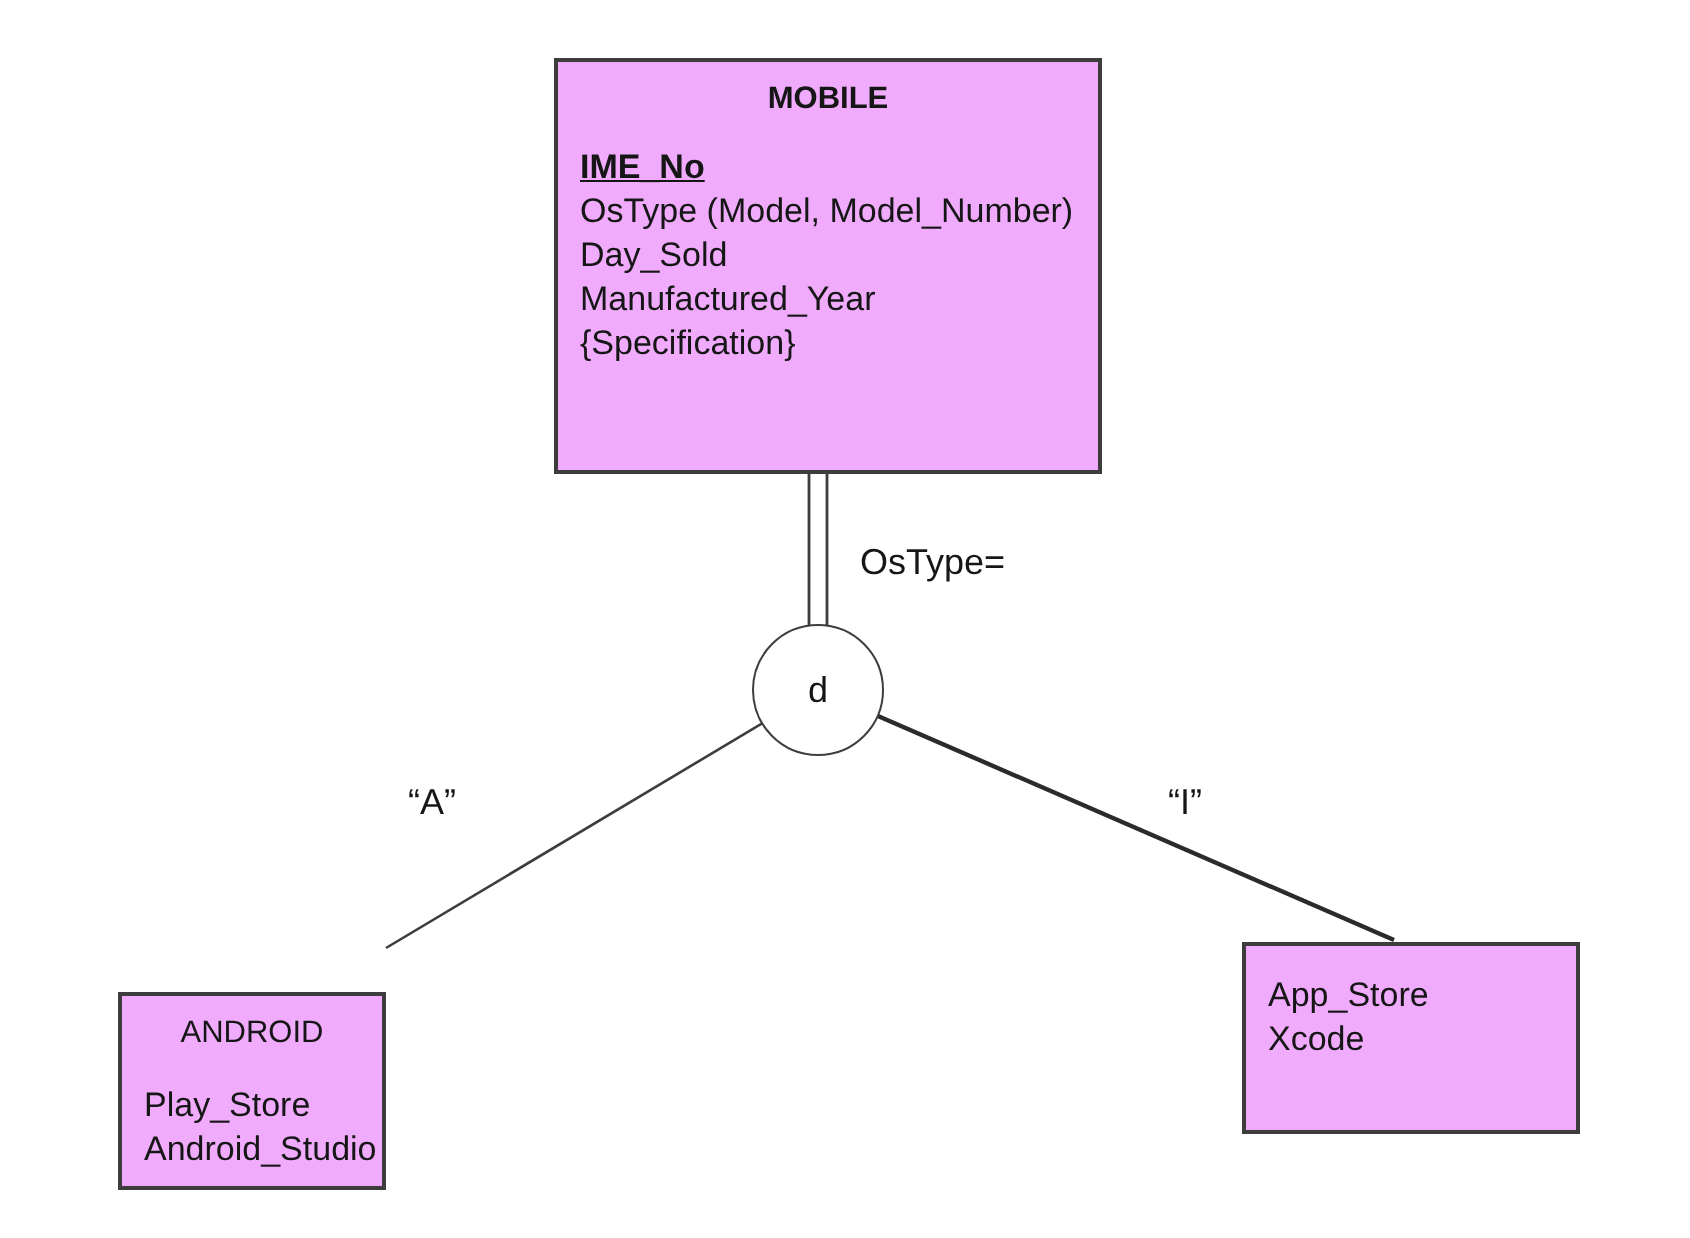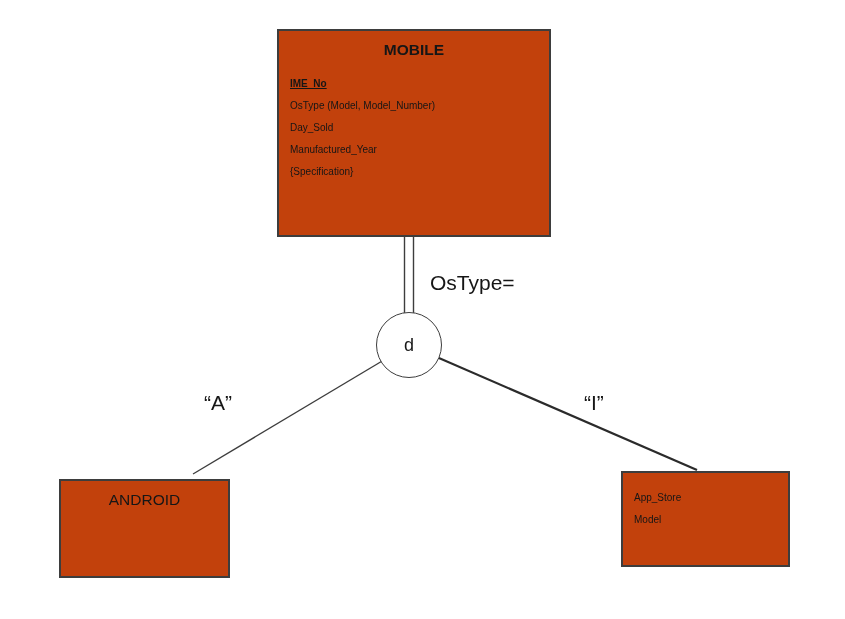"MOBILE" .entity-box { background: #c2410c -> #f0abfc }
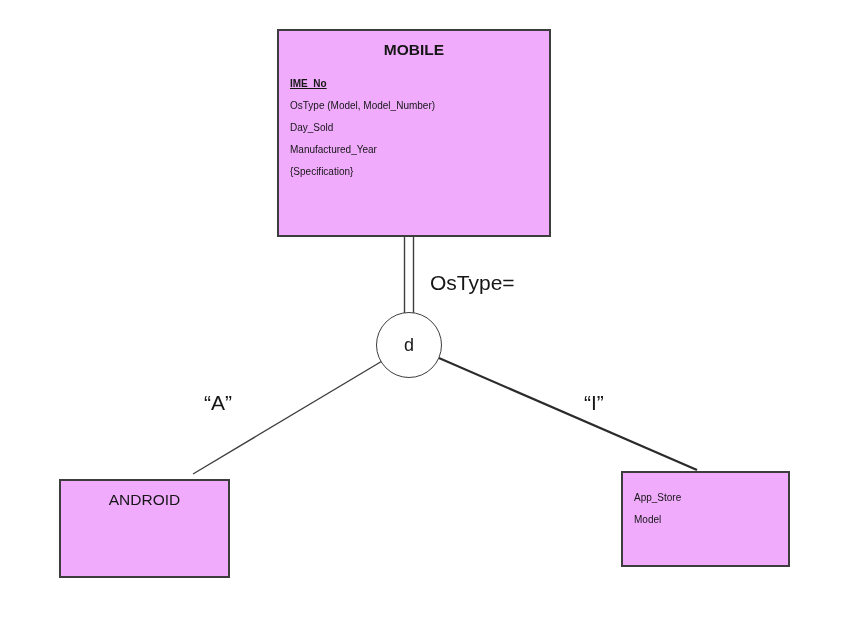"IME_No" .attr-list { font-size: 10px -> 17px }
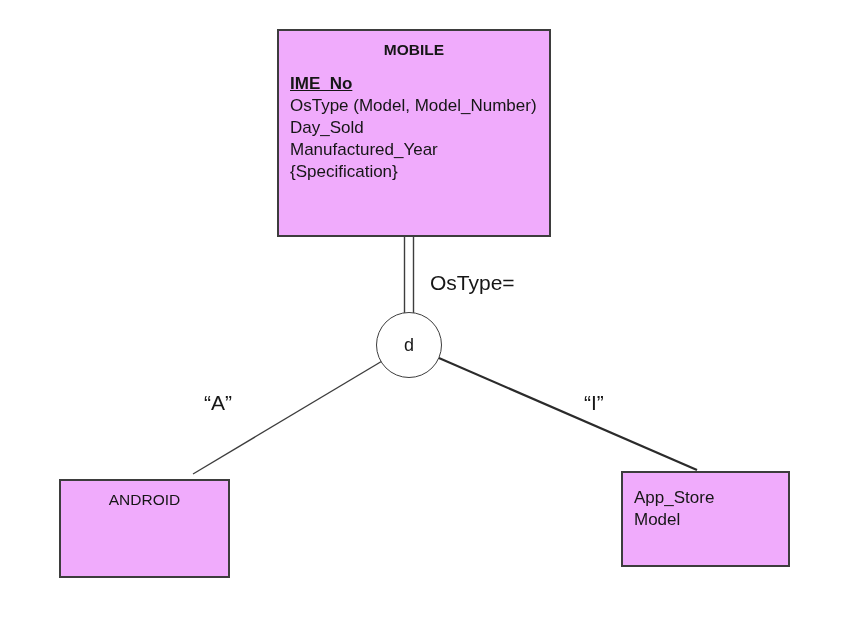"OsType=" .edge-label { font-size: 21px -> 18px }
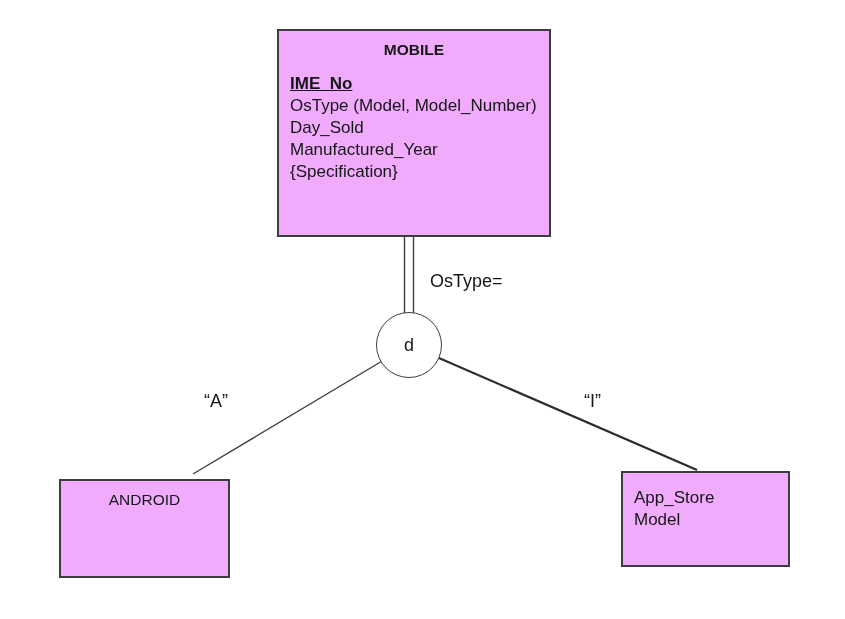"ANDROID" div.entity-box { top: 479px -> 496px; width: 171px -> 134px }
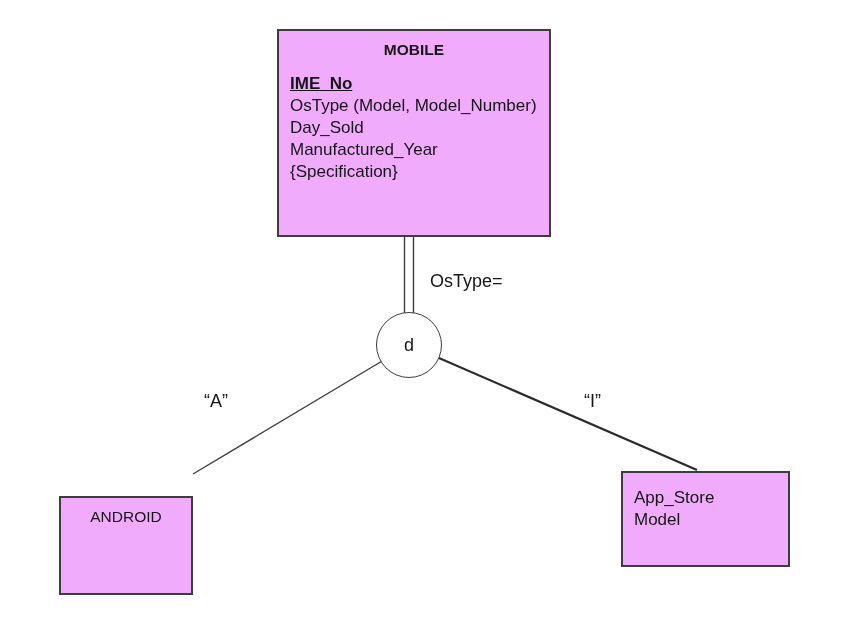"Model" div { text: Model -> Xcode }
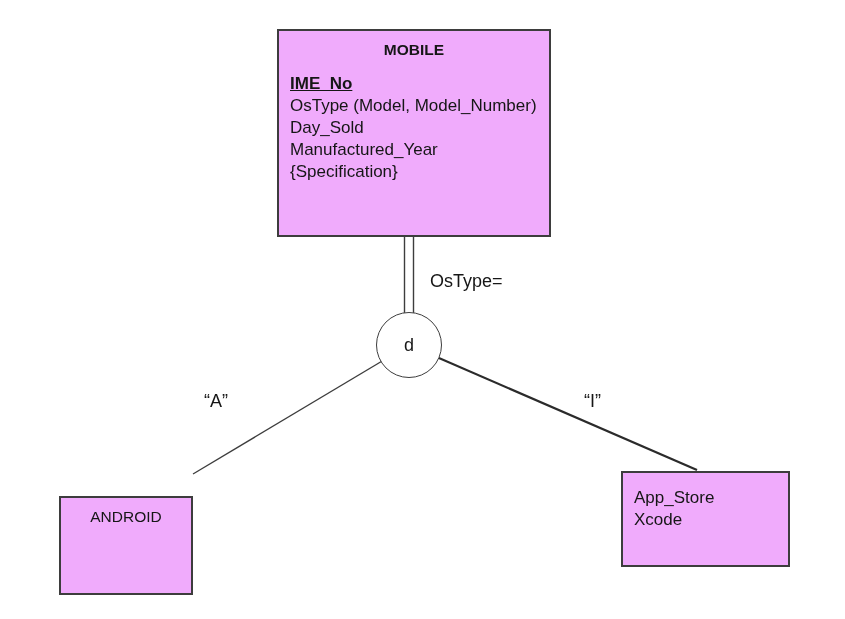"Play_Store" div { html: none -> <div>Play_Store</div> }
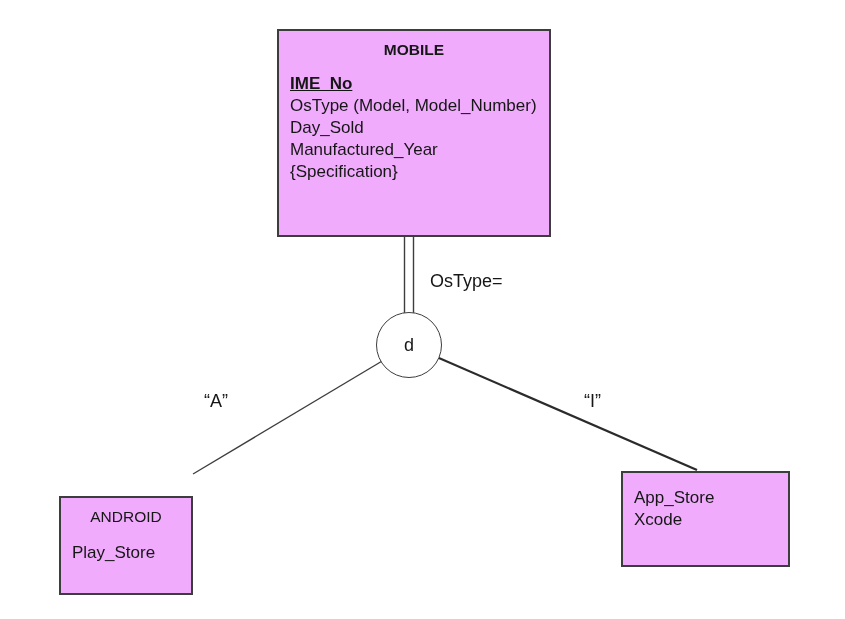"Android_Studio" div { html: none -> <div>Android_Studio</div> }
